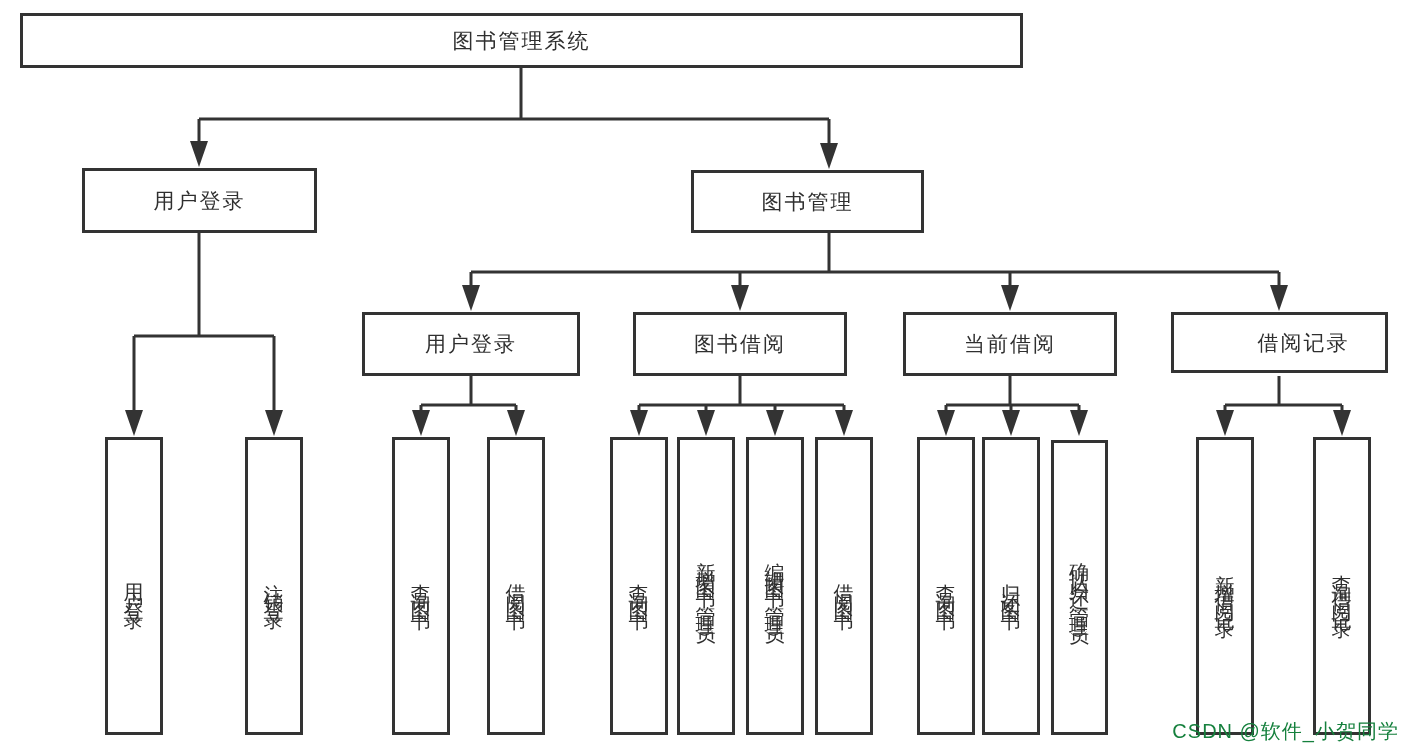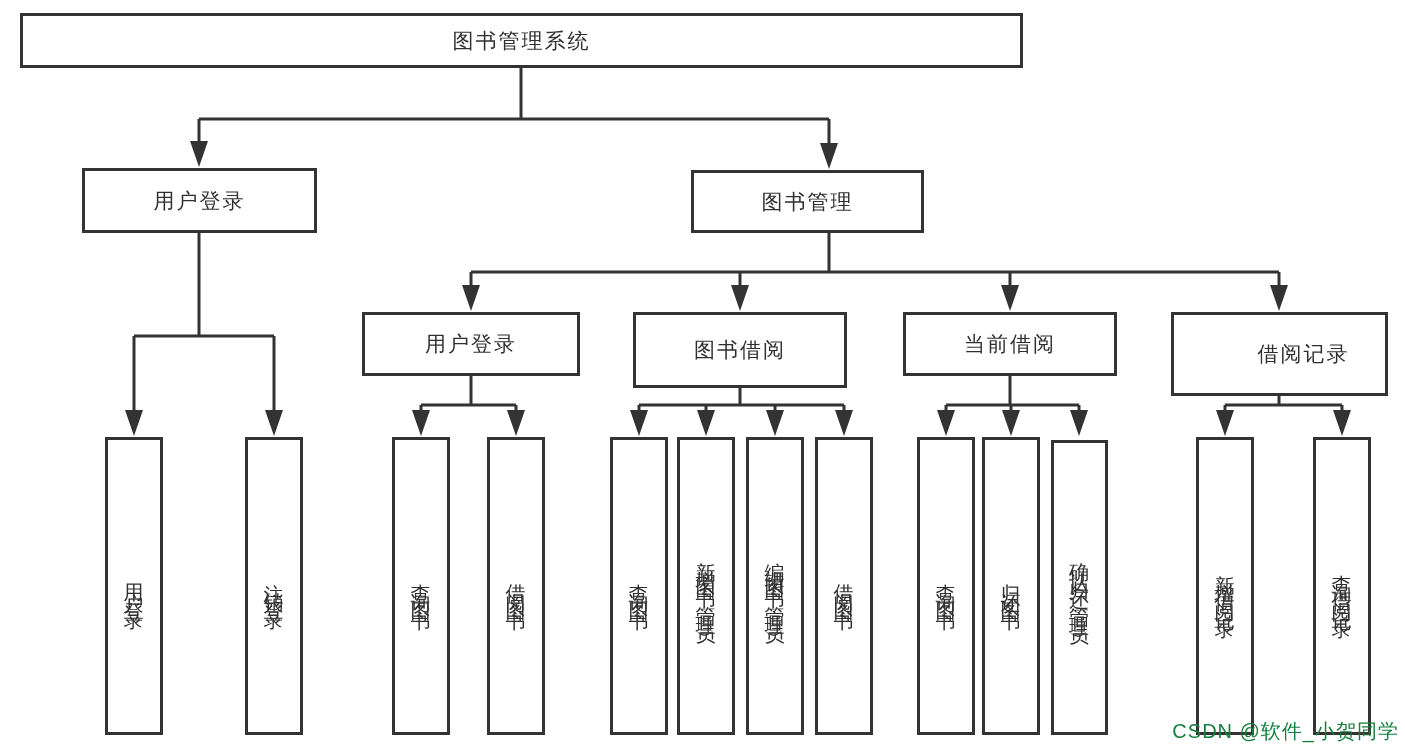"图书借阅" div.node { height: 76px -> 64px }
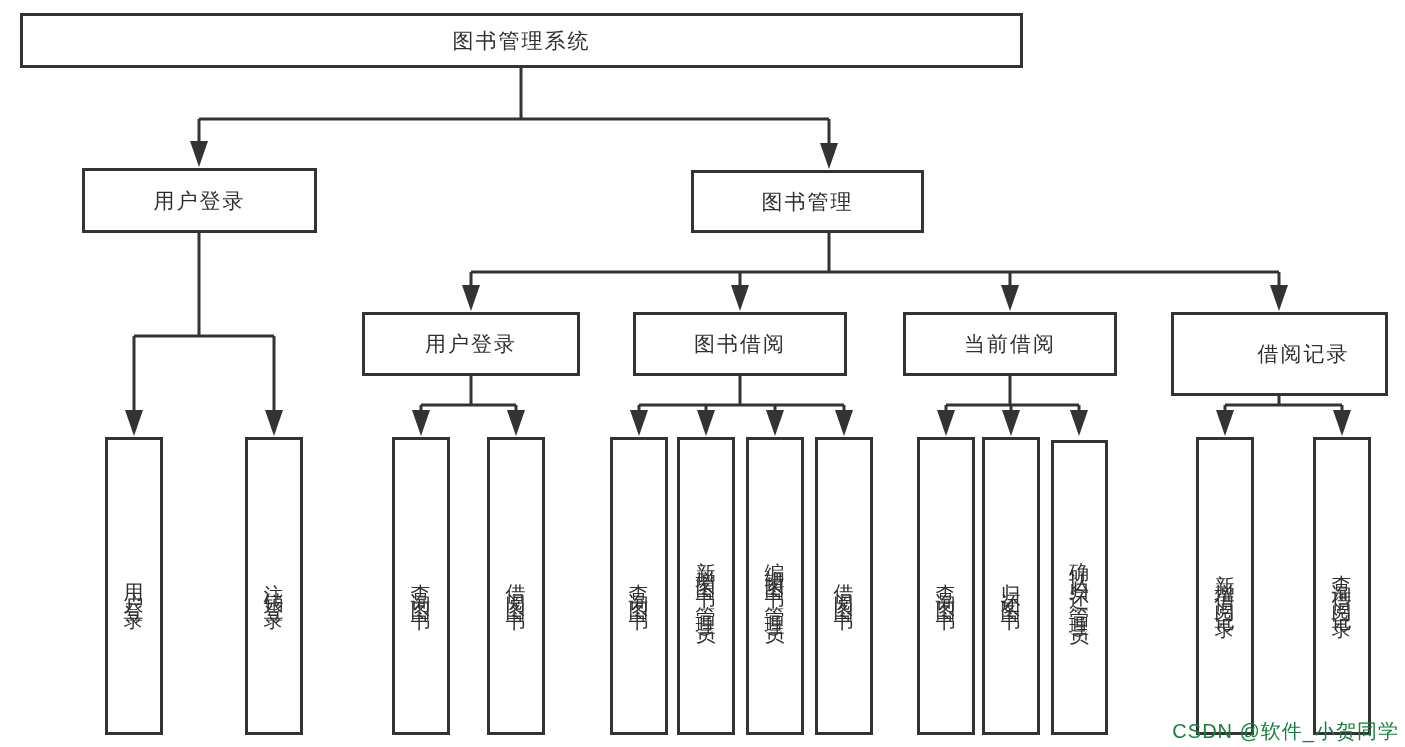"借阅记录" div.node { height: 84px -> 61px }
